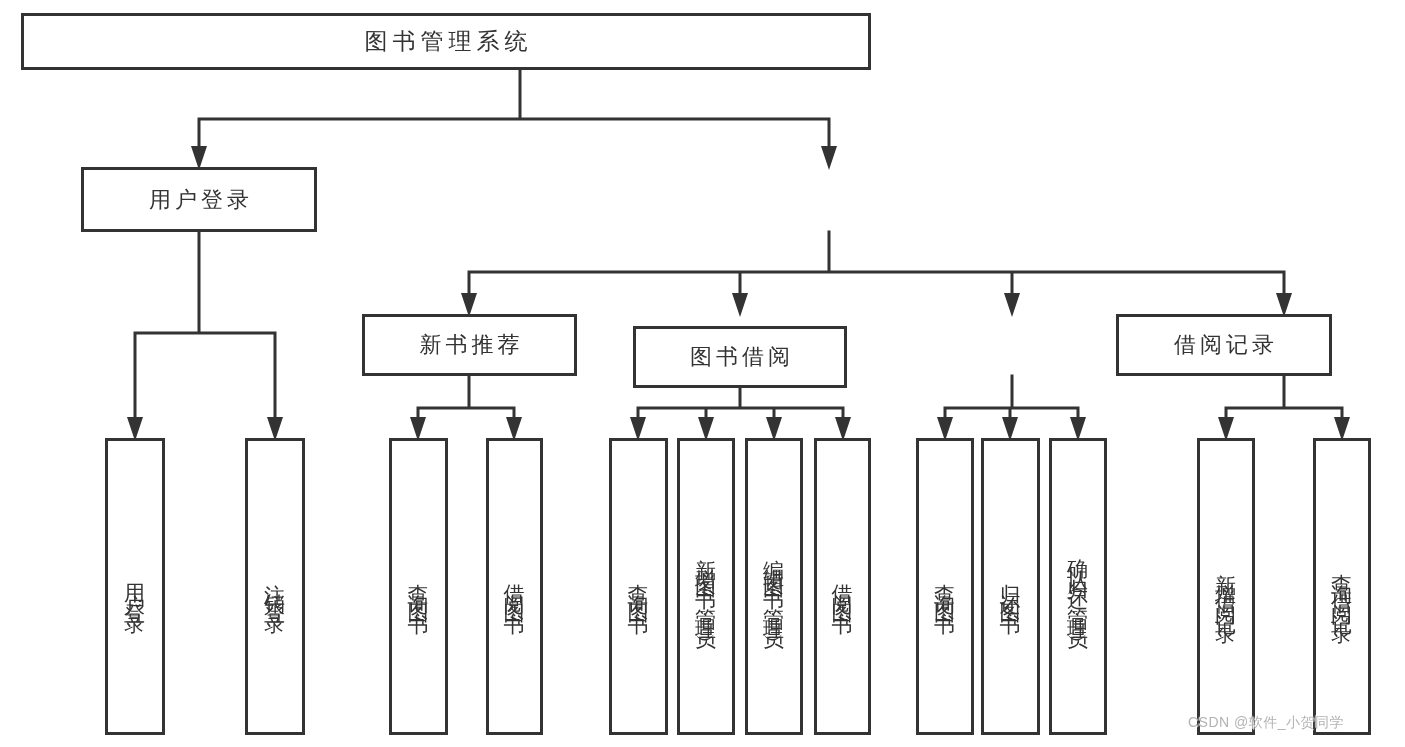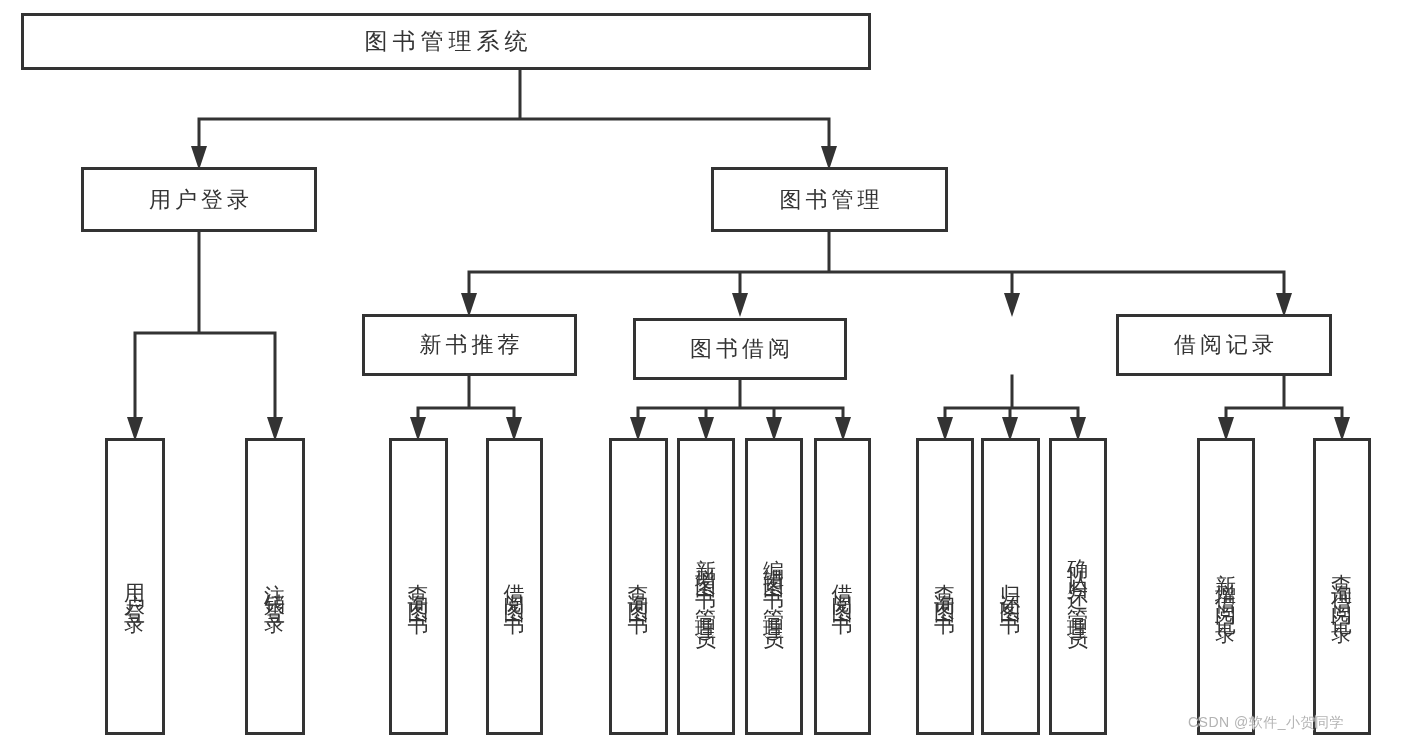"图书管理" div.node { html: <div> <span>图书管理</span> </div> -> none }
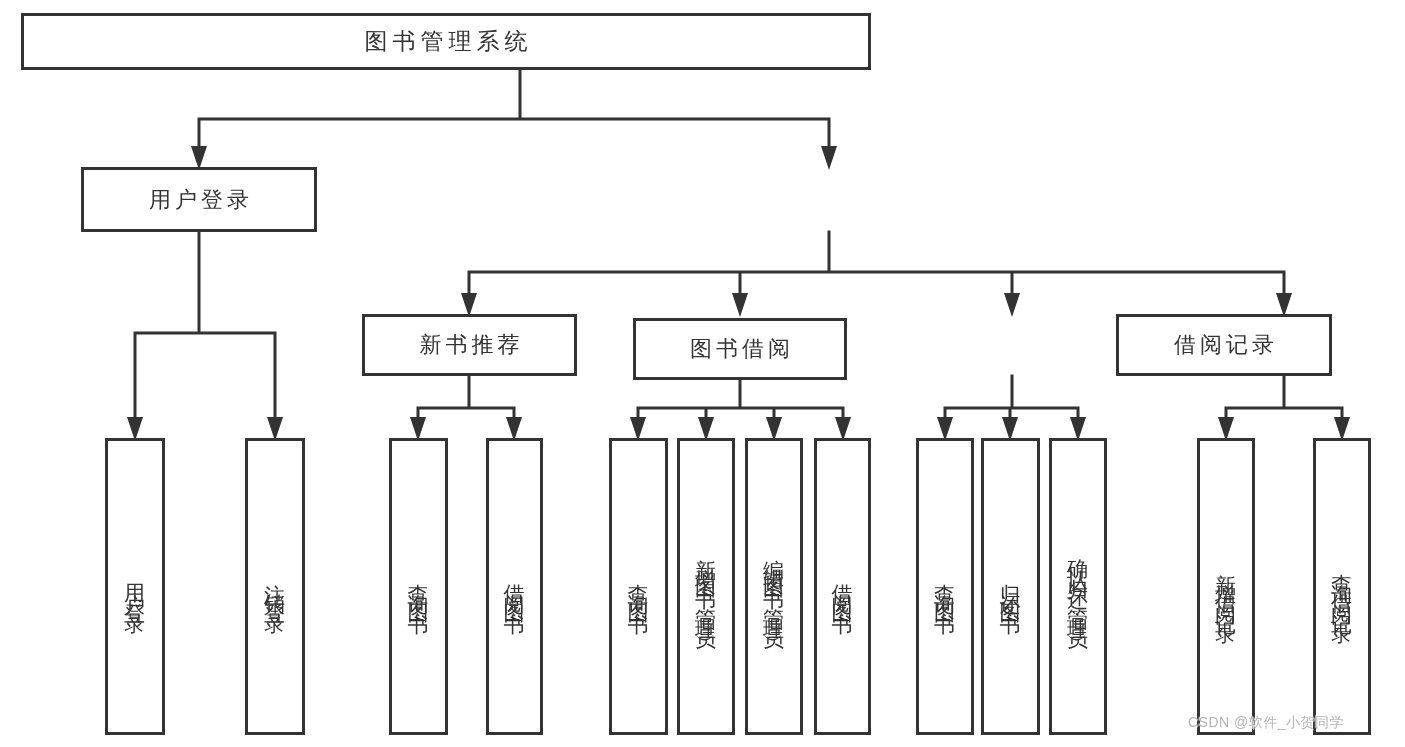"图书借阅" div.node { top: 318px -> 326px }
